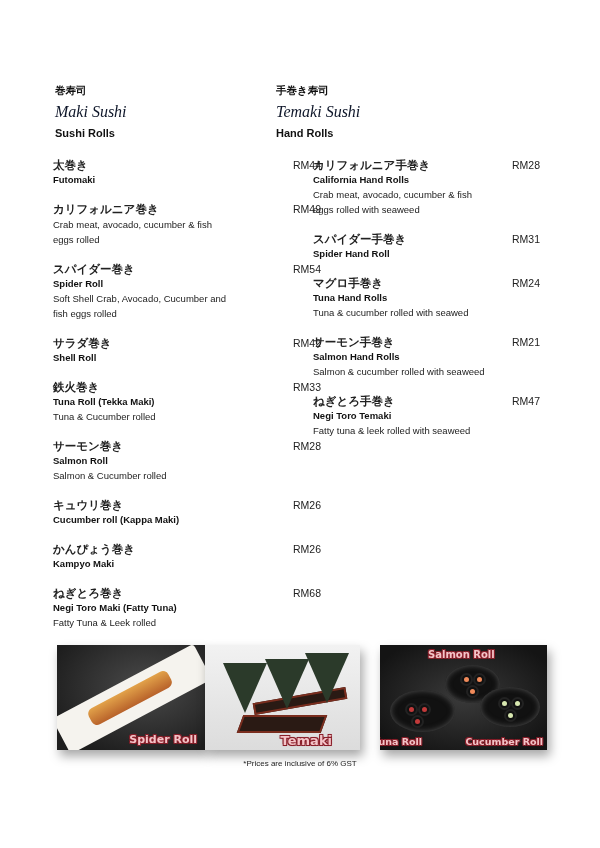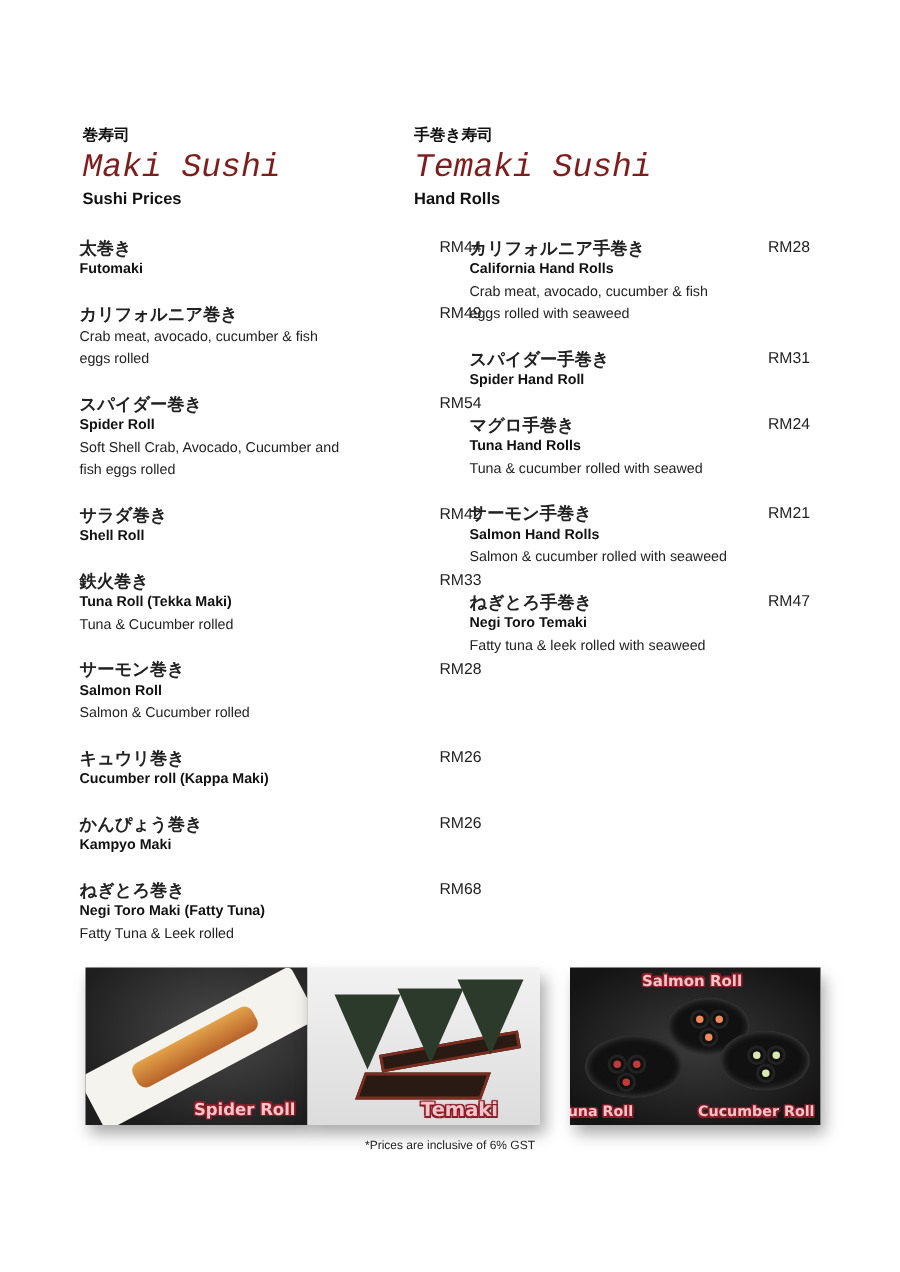"Maki Sushi" .col-head .script { color: #7f1d1d -> #0f172a; font-family: Liberation Mono, monospace -> Liberation Serif, serif; font-size: 22px -> 16px }
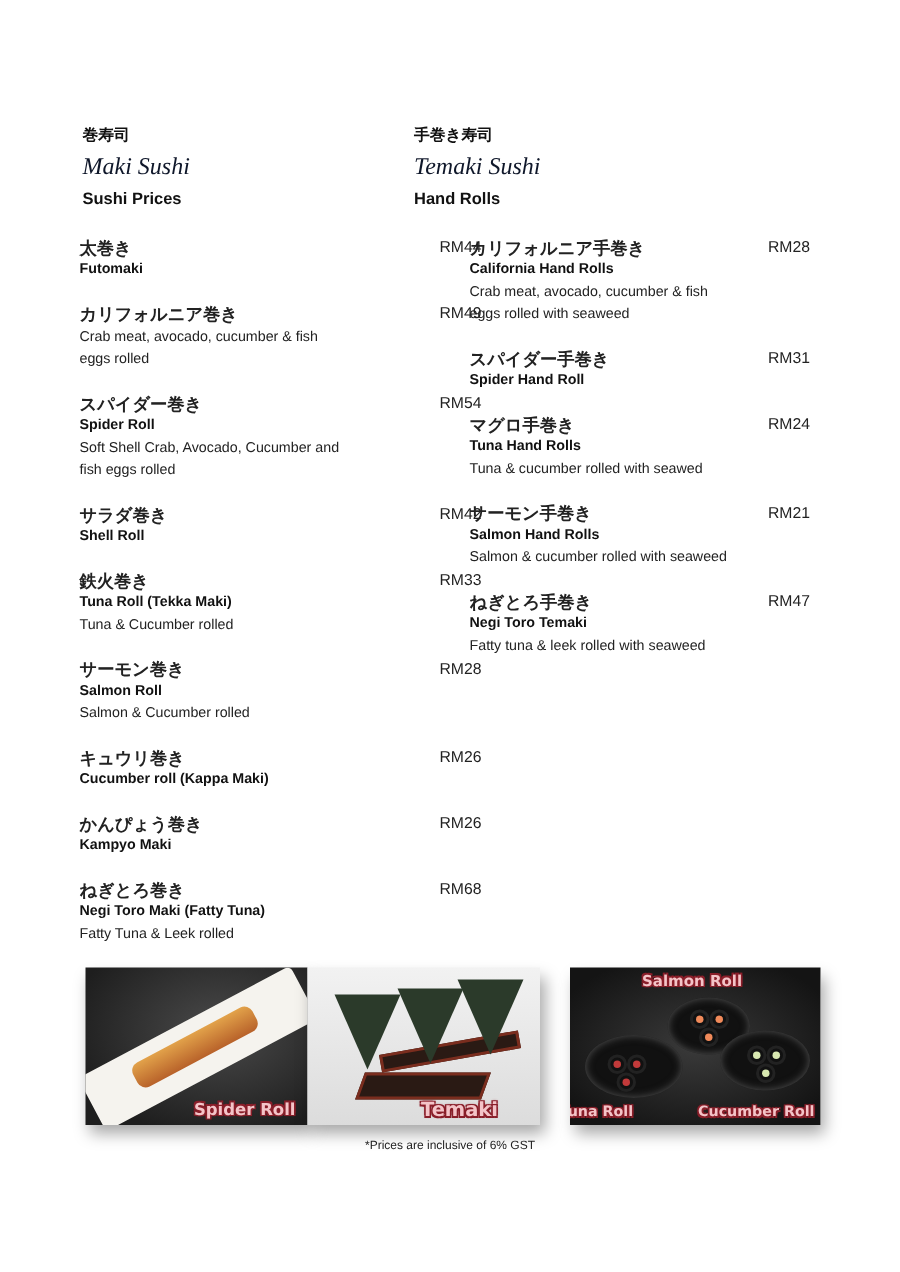"Sushi Prices" div.en { text: Prices -> Rolls }
